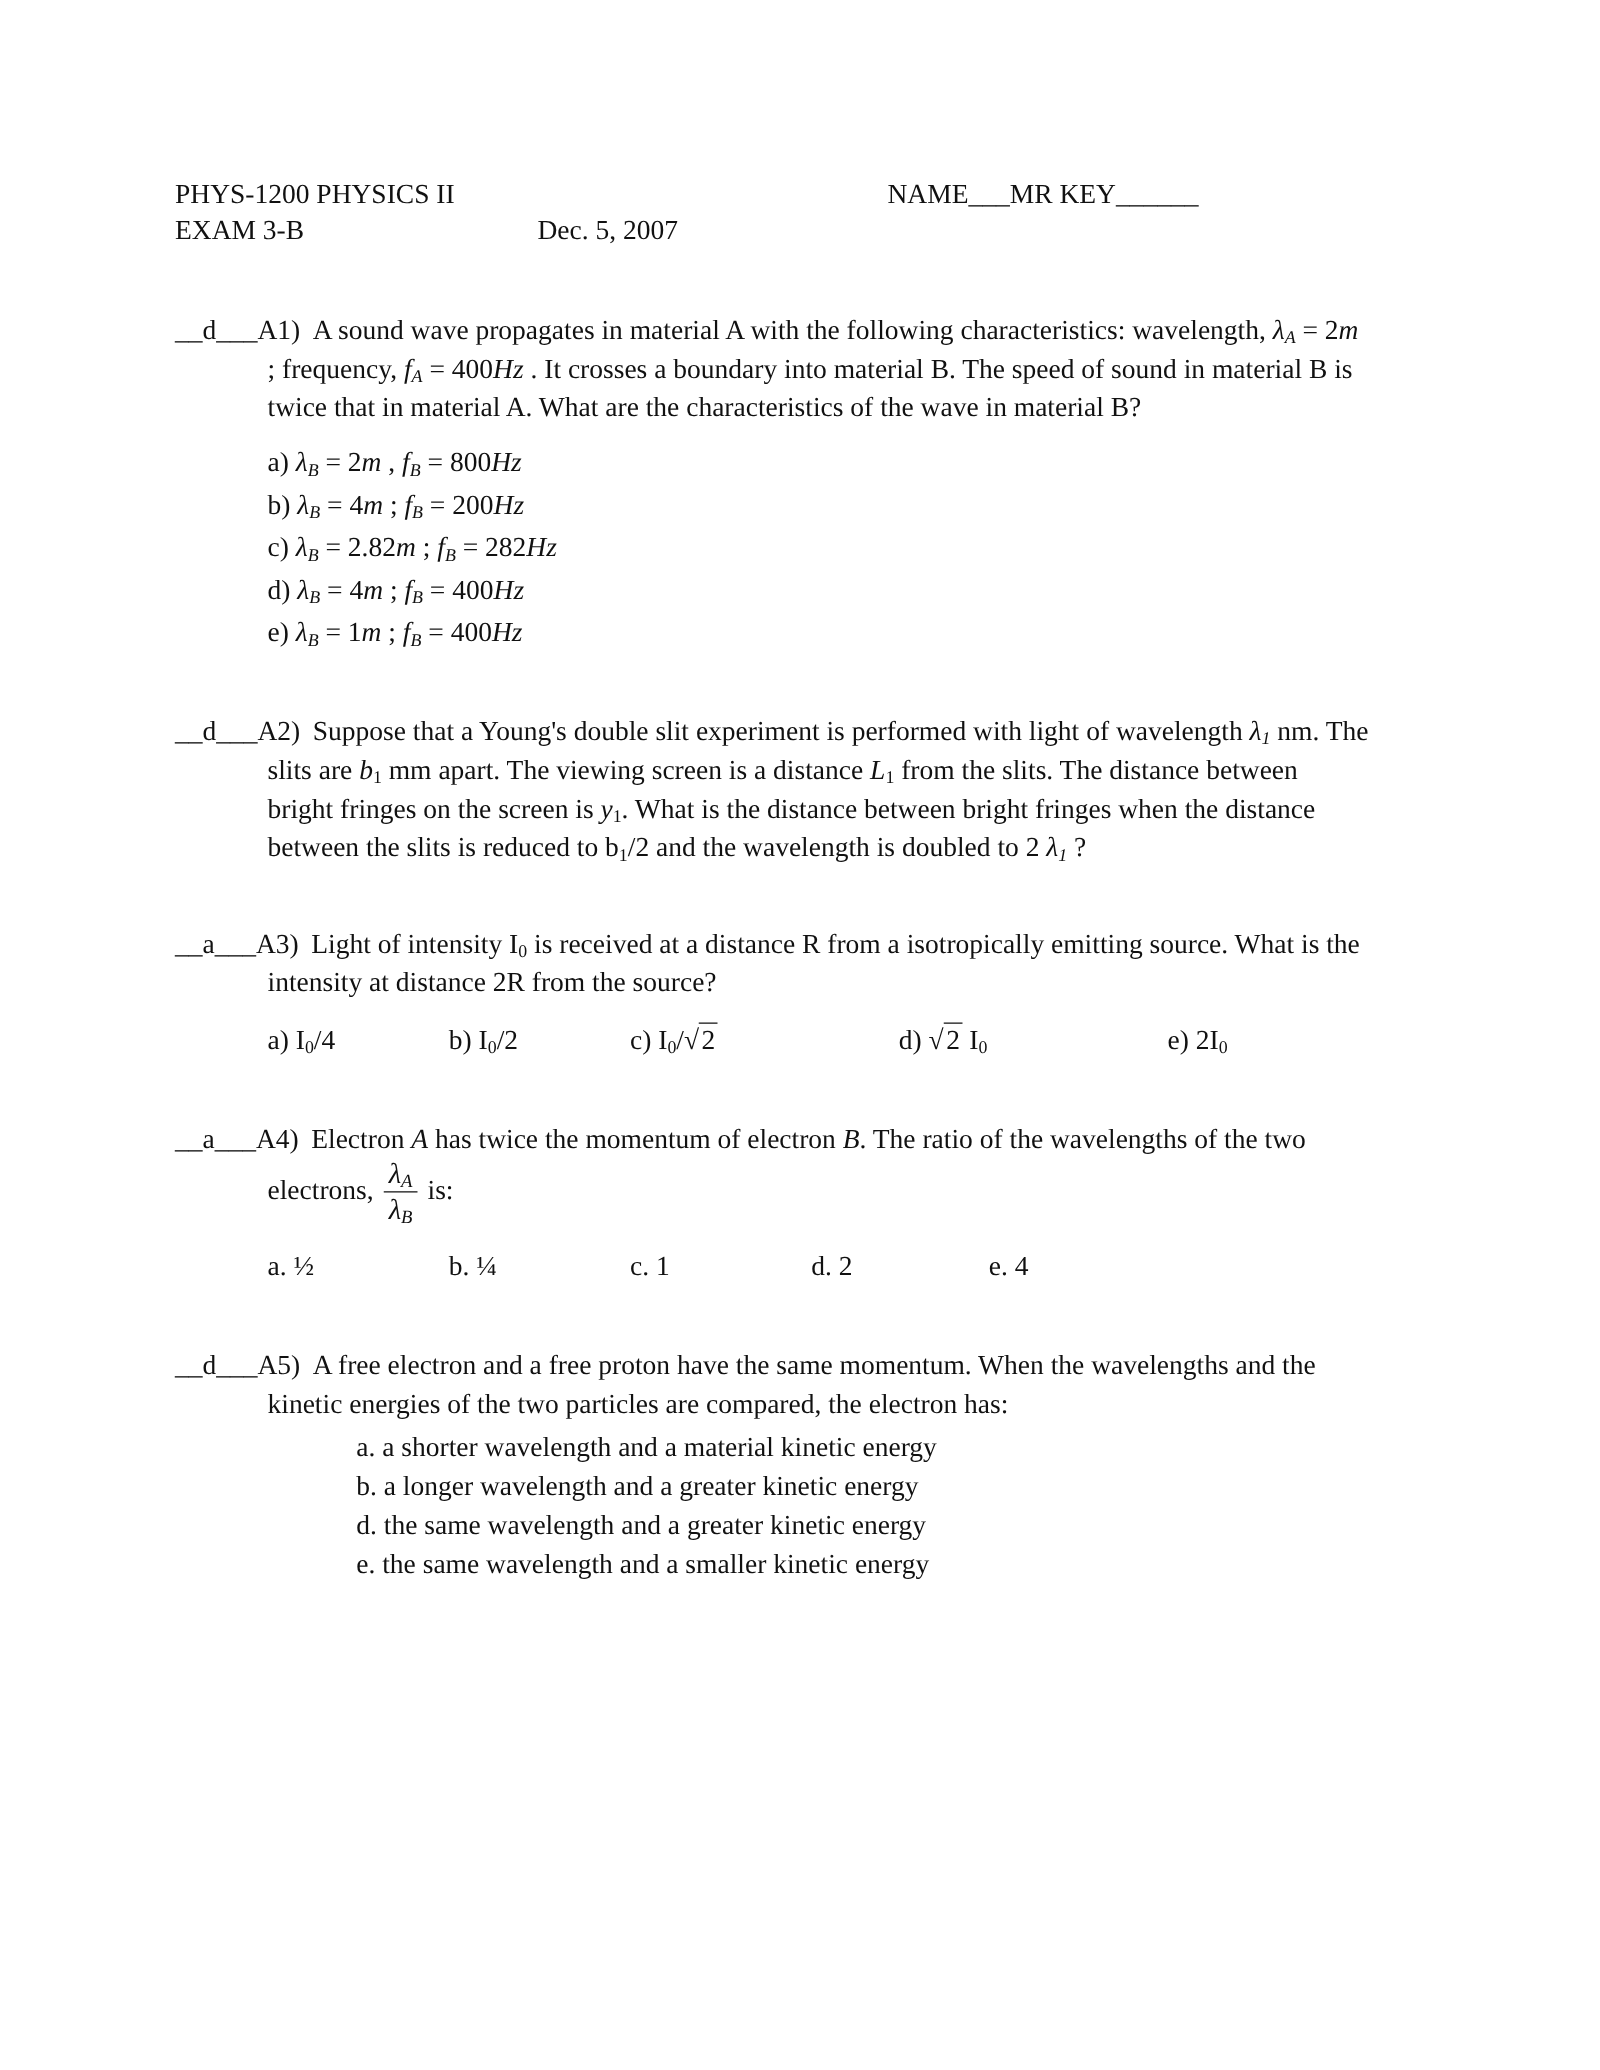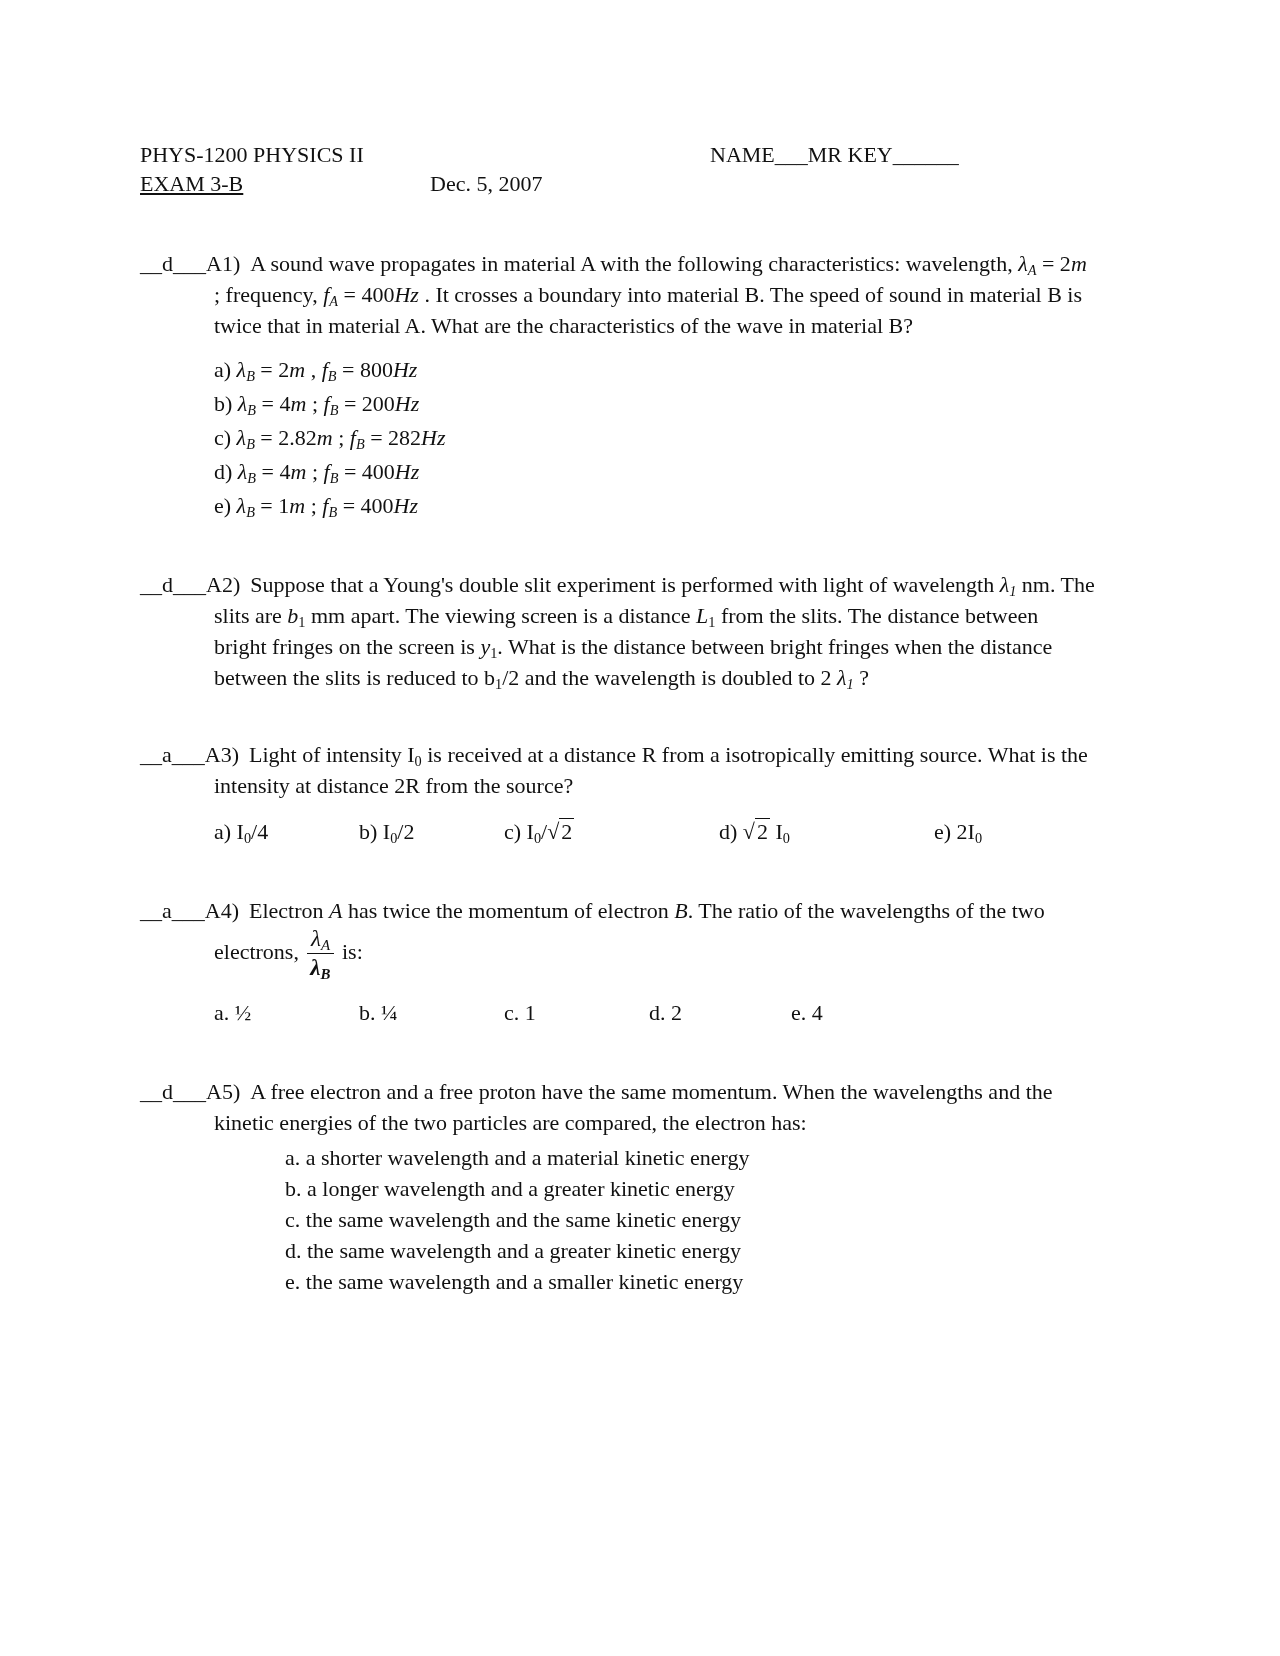"EXAM 3-B" .hdr-exam { text-decoration: underline -> none }
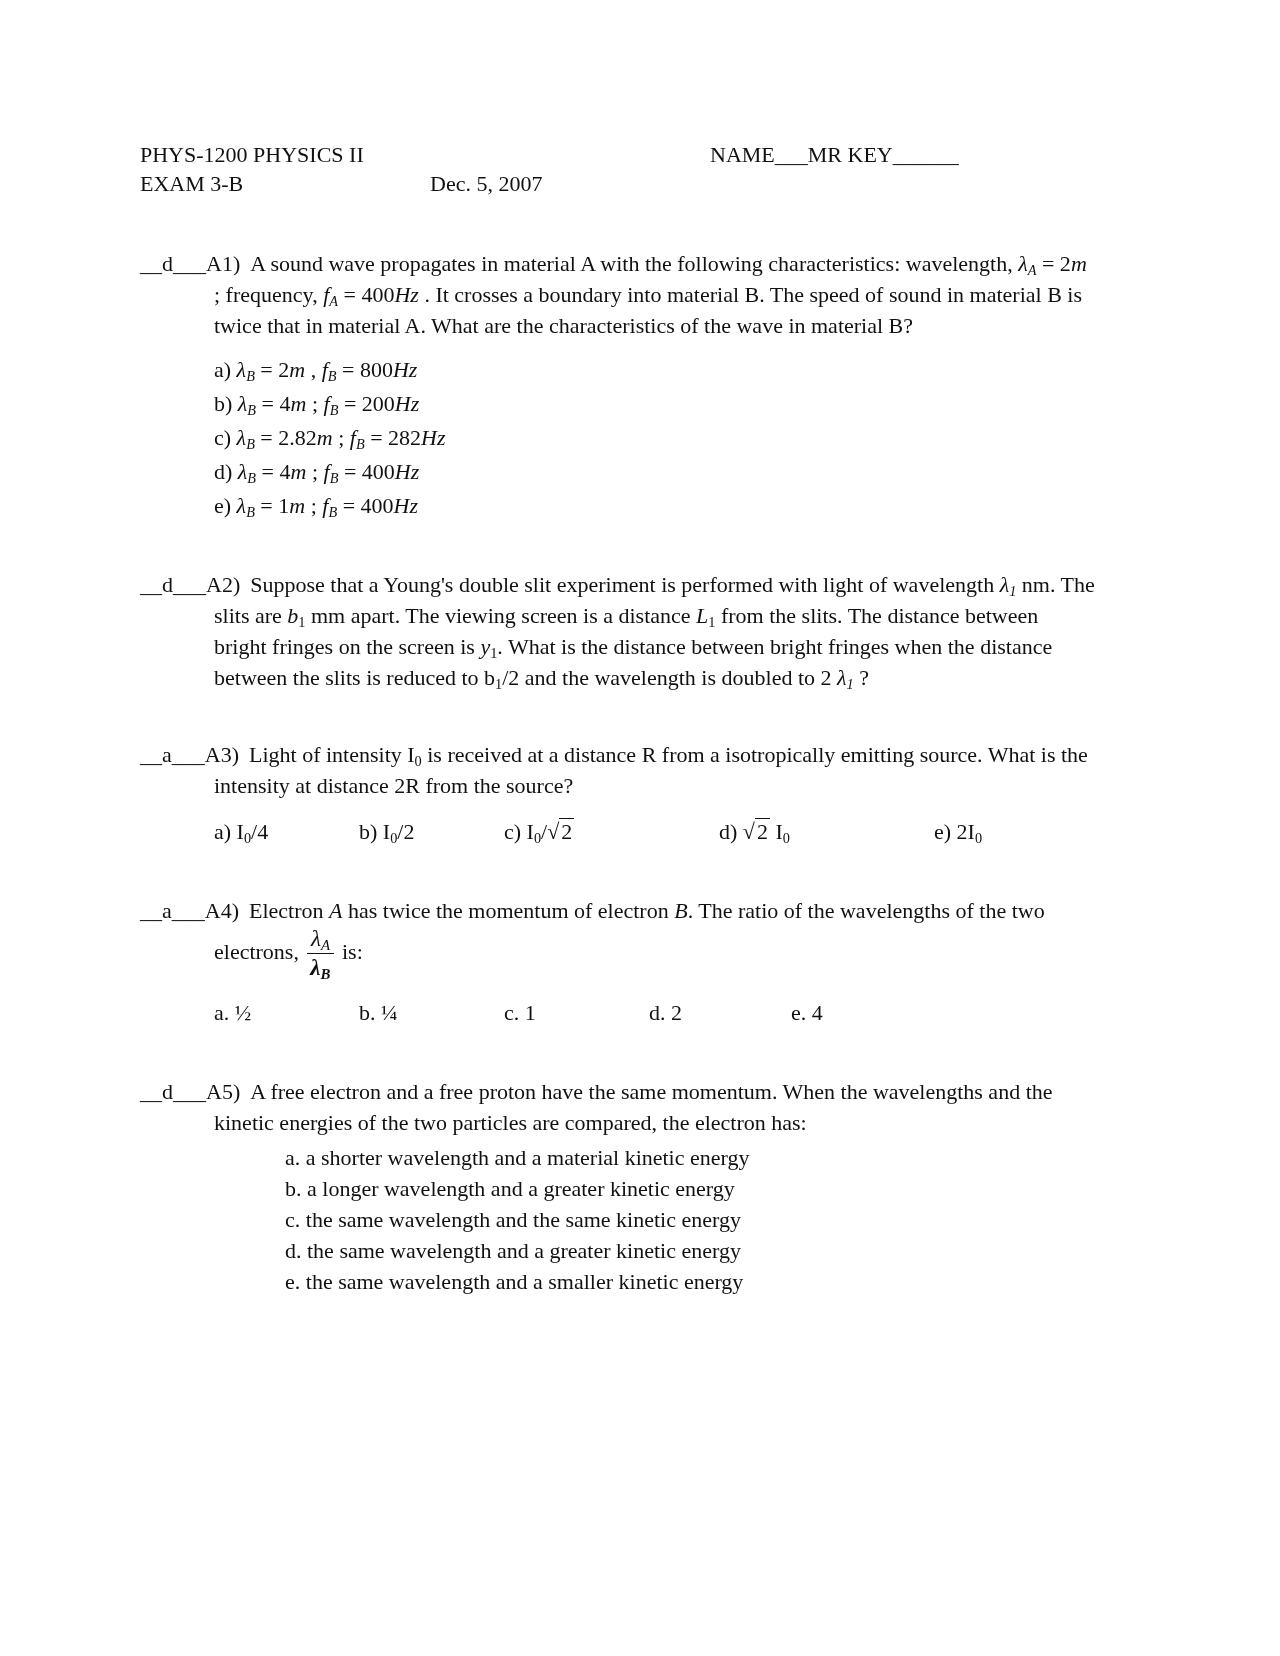"λB" .frac .den { font-weight: bold -> none }
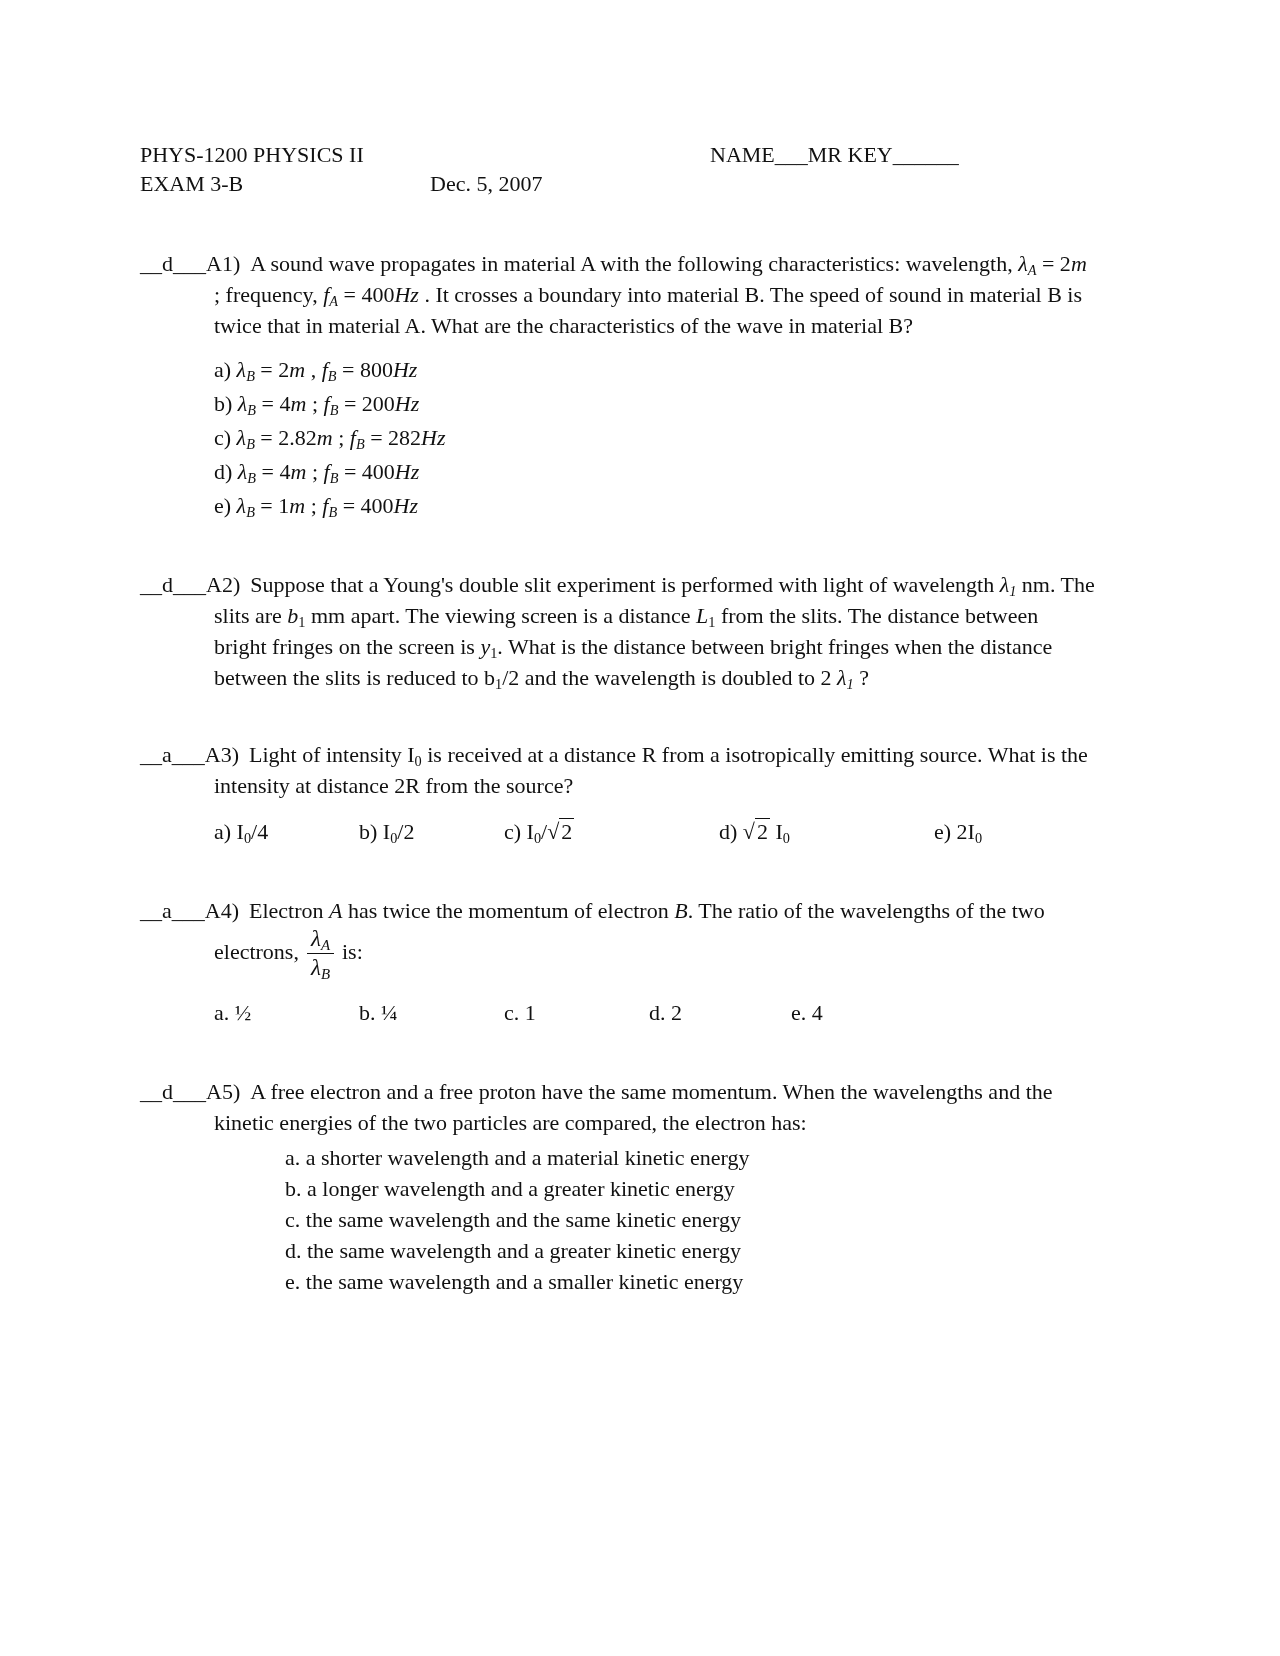"c. the same wavelength and" div.choice { html: <div>c. the same wavelength and the same kinetic energy</div> -> none }
